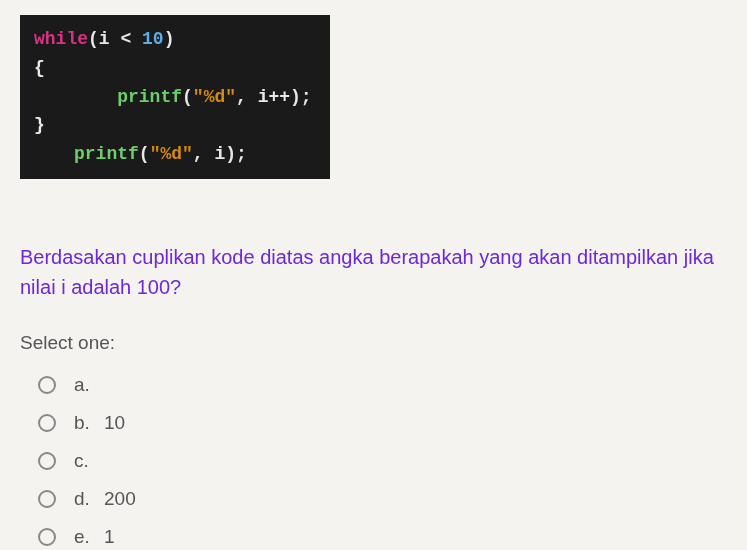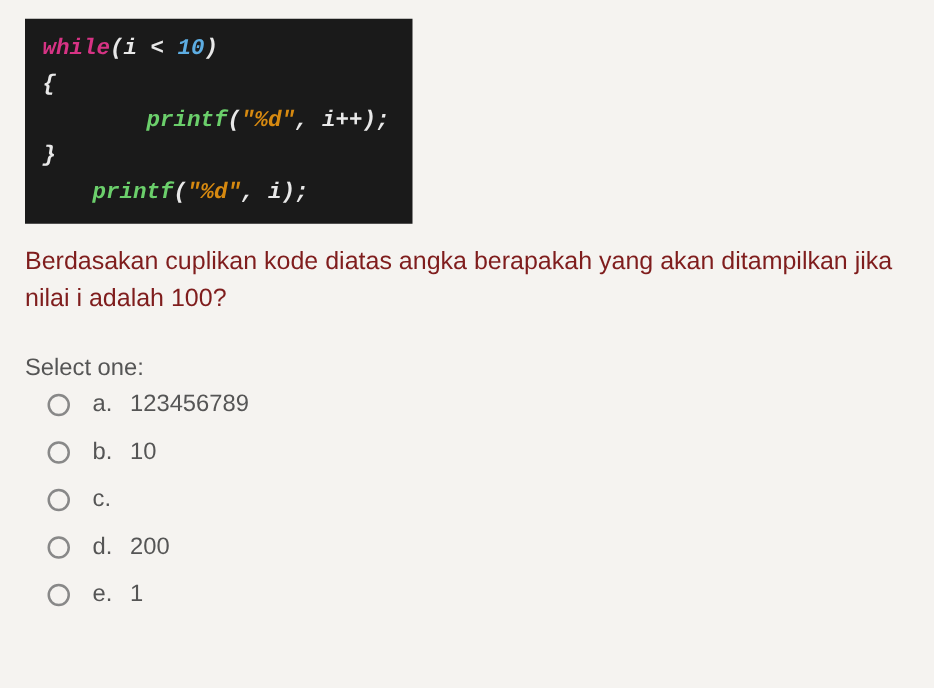"while(i < 10)" .code-line { font-style: italic -> none }
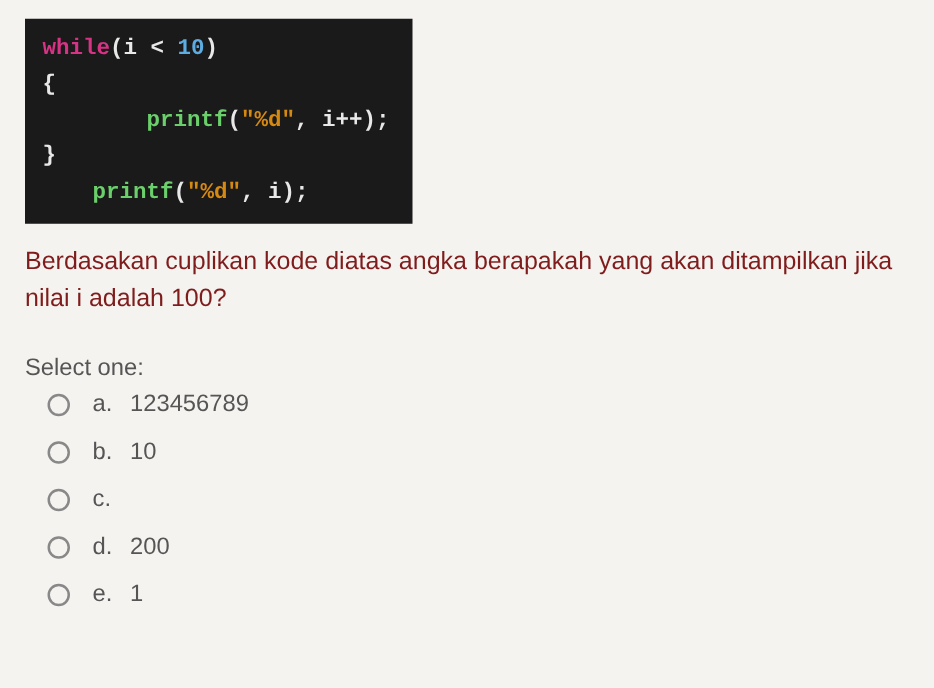"Berdasakan cuplikan kode diatas angka" .question-text { color: #7f1d1d -> #6d28d9; margin-top: none -> 48px }
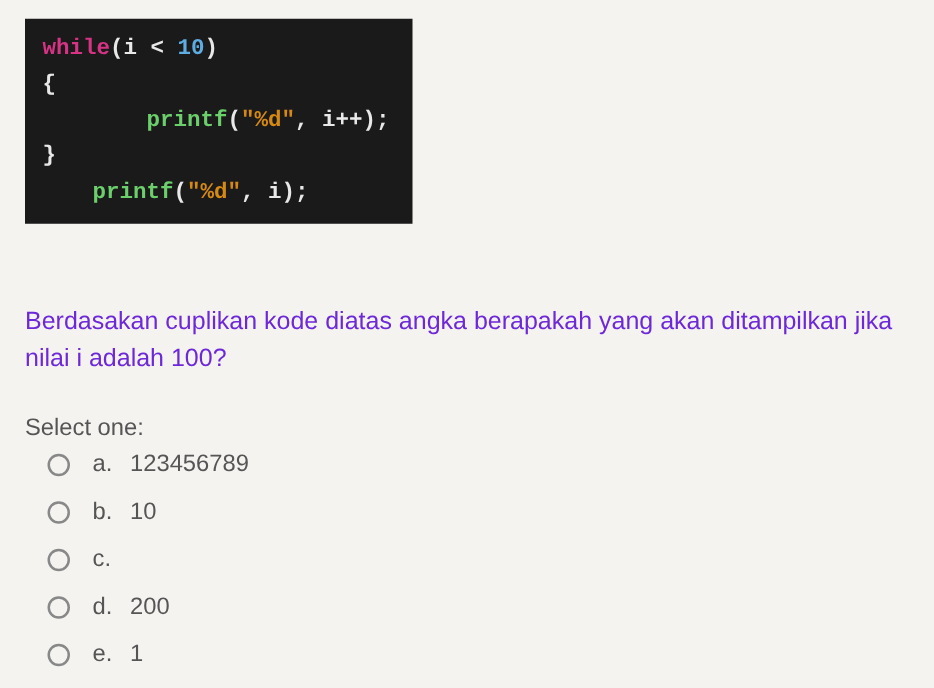"Select one:" .select-label { margin-bottom: 7px -> 20px }
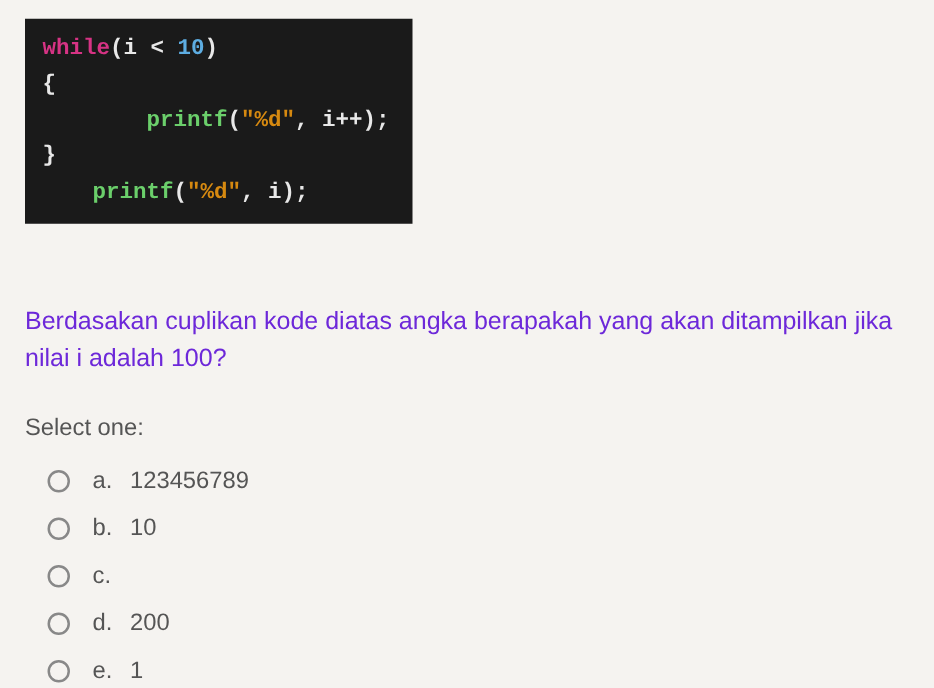"123456789" span.opt-text { html: <span>123456789</span> -> none }
